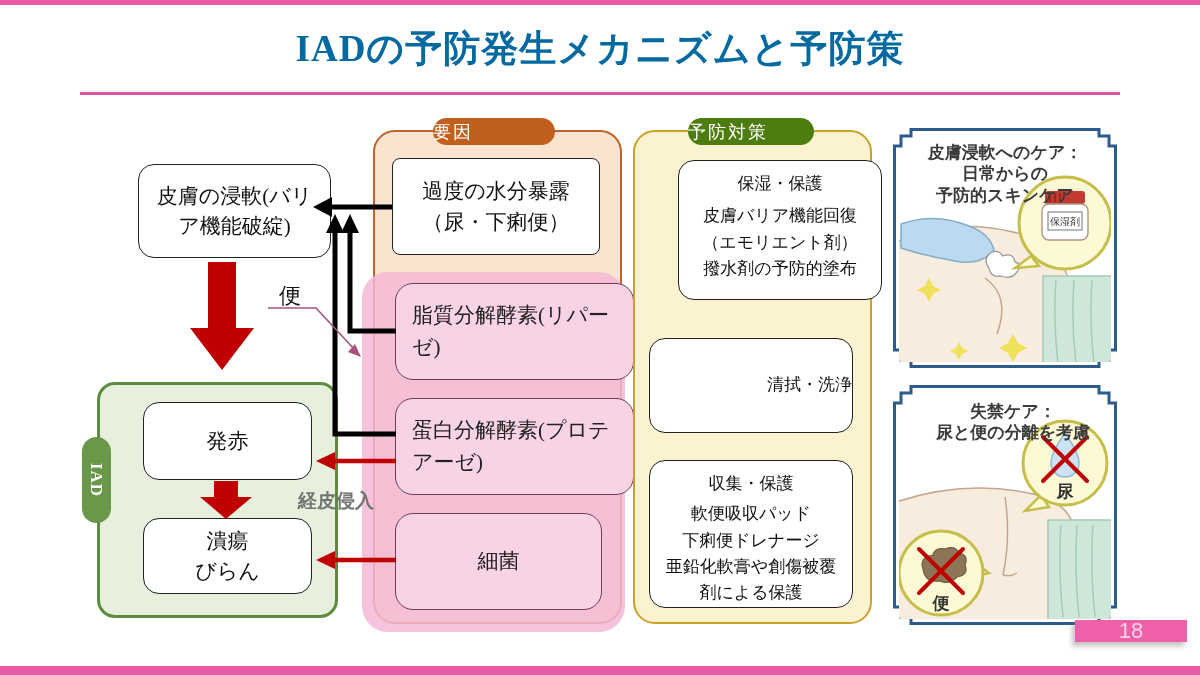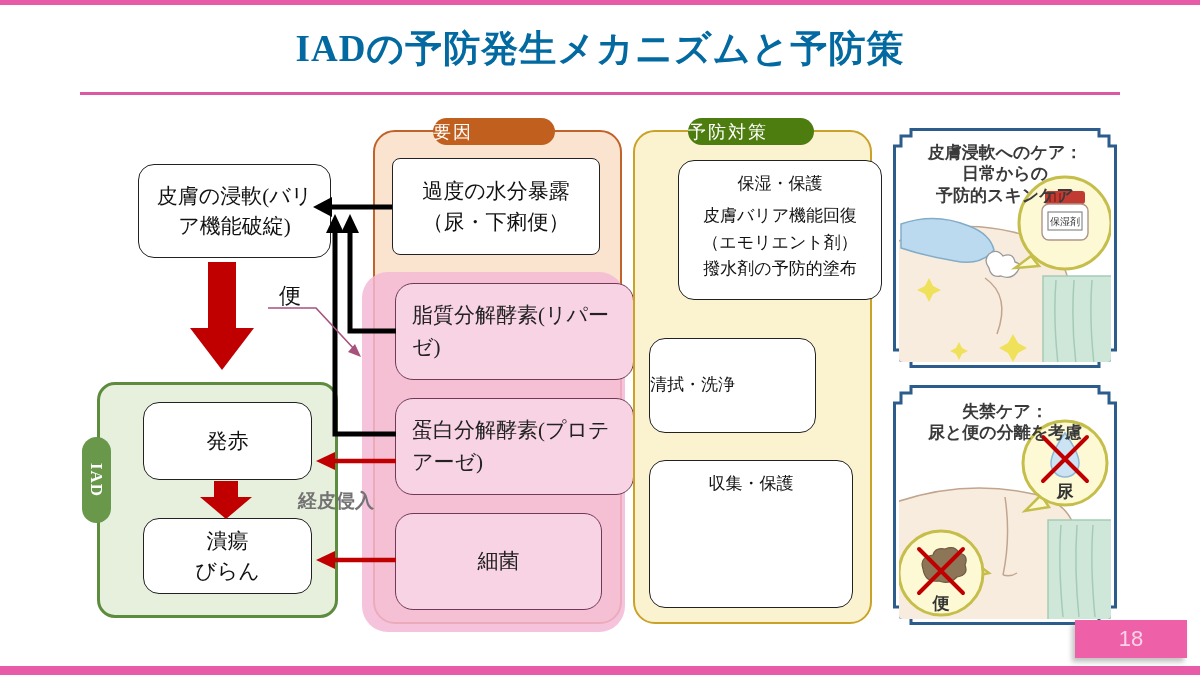"清拭・洗浄" div.abs { justify-content: flex-start -> flex-end; width: 167px -> 204px }
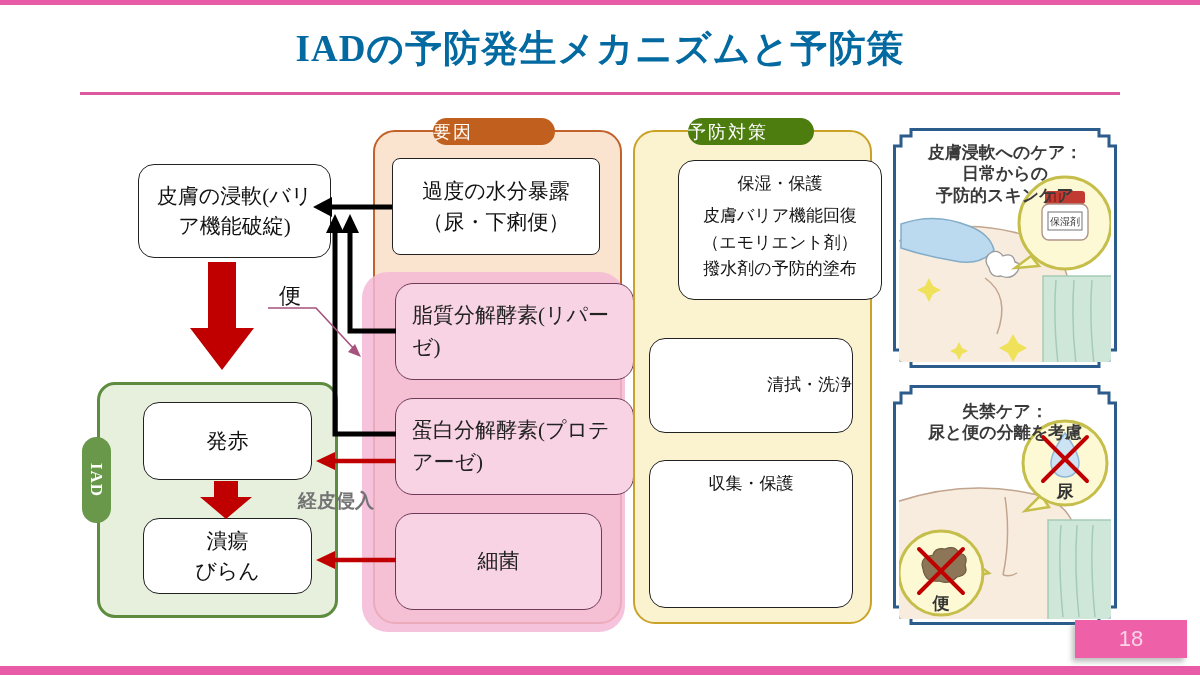"失禁ケア：" div.abs { left: 0 -> 8px }
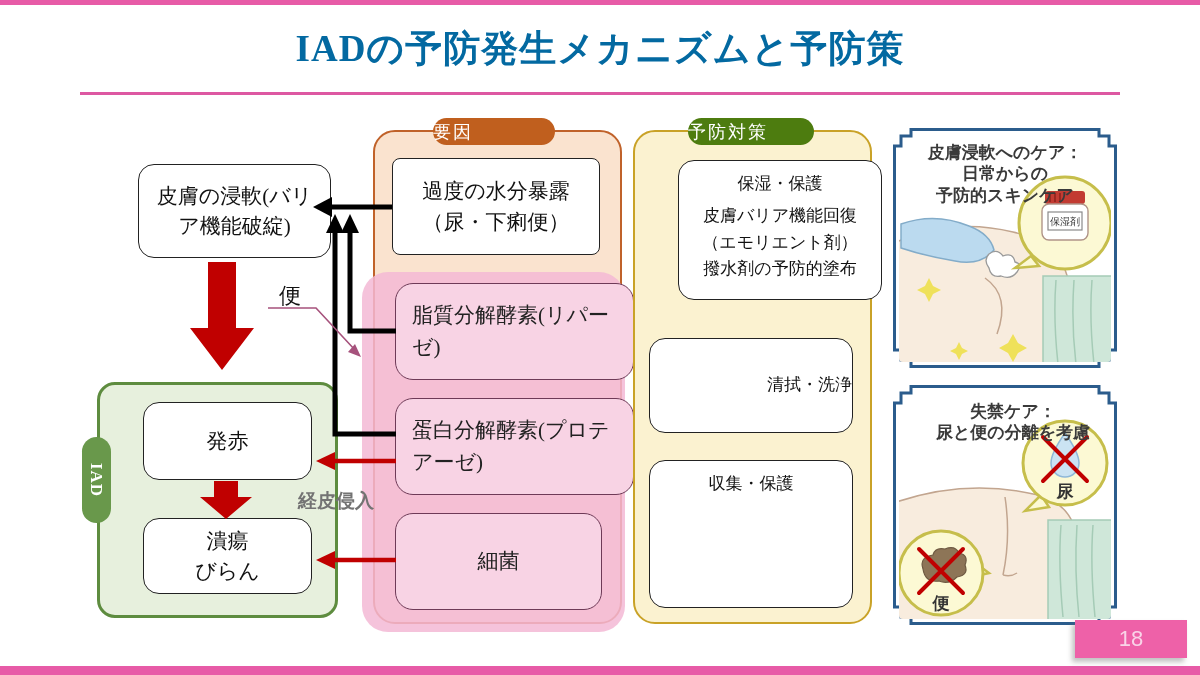"軟便吸収パッド" div.pre { html: none -> <div>軟便吸収パッド 下痢便ドレナージ 亜鉛化軟膏や創傷被覆 剤による保護</div> }
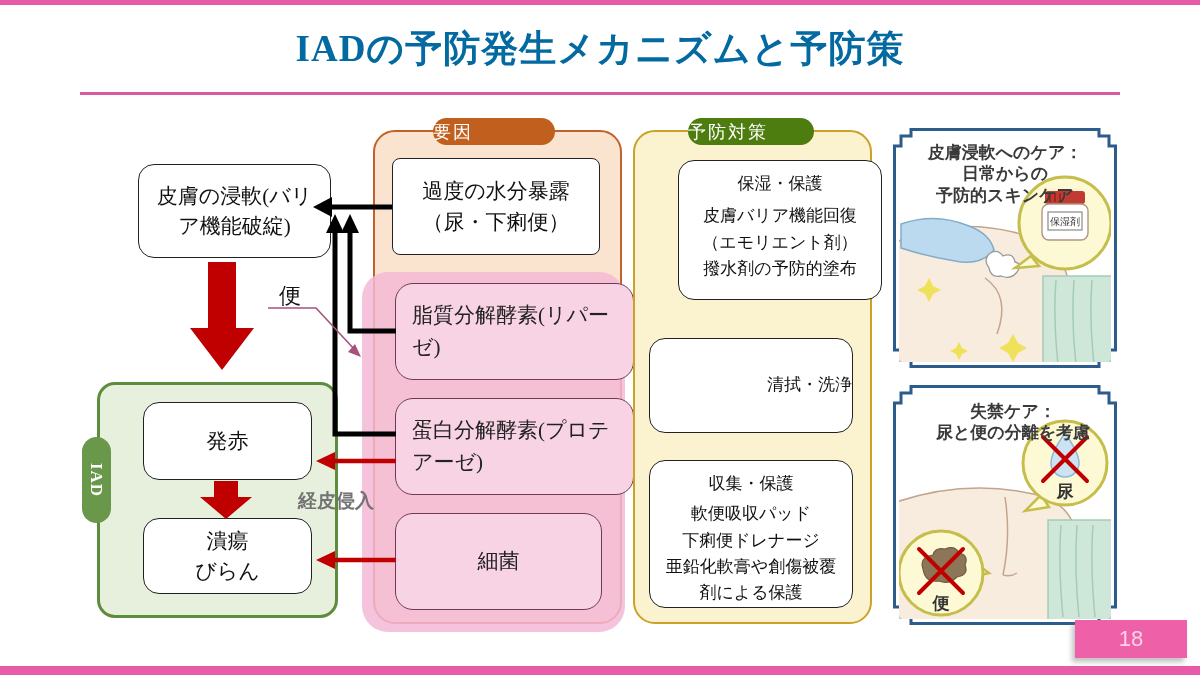"18" .pagenum { height: 38px -> 22px }
